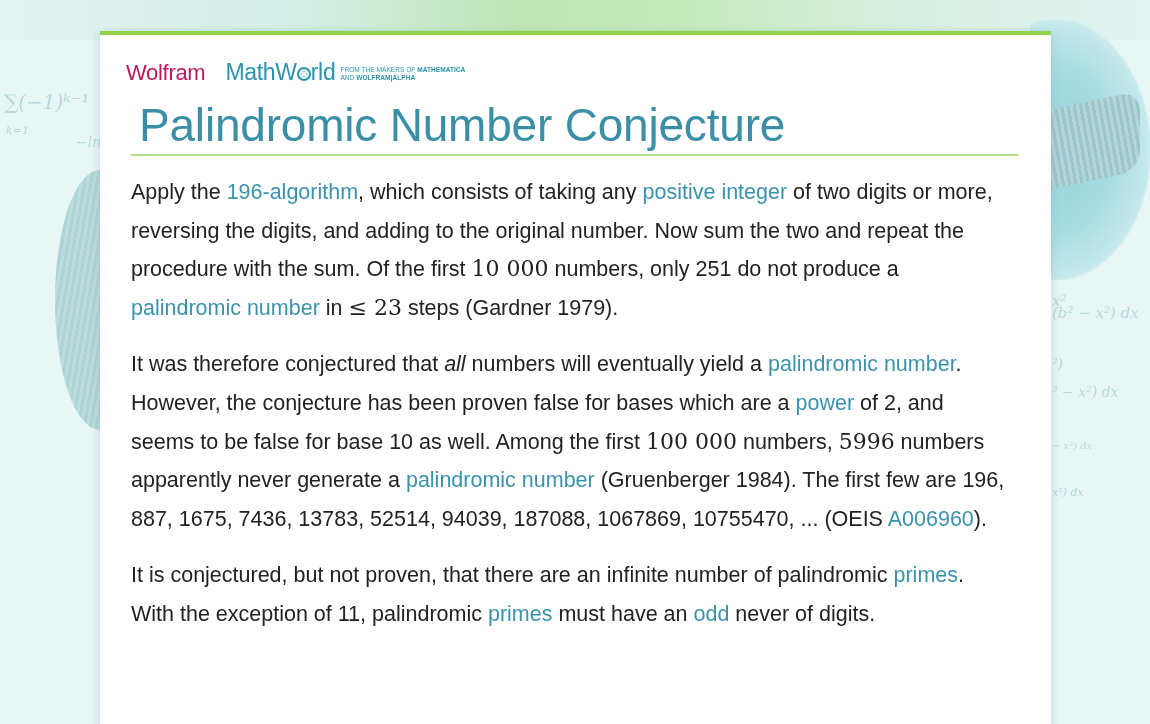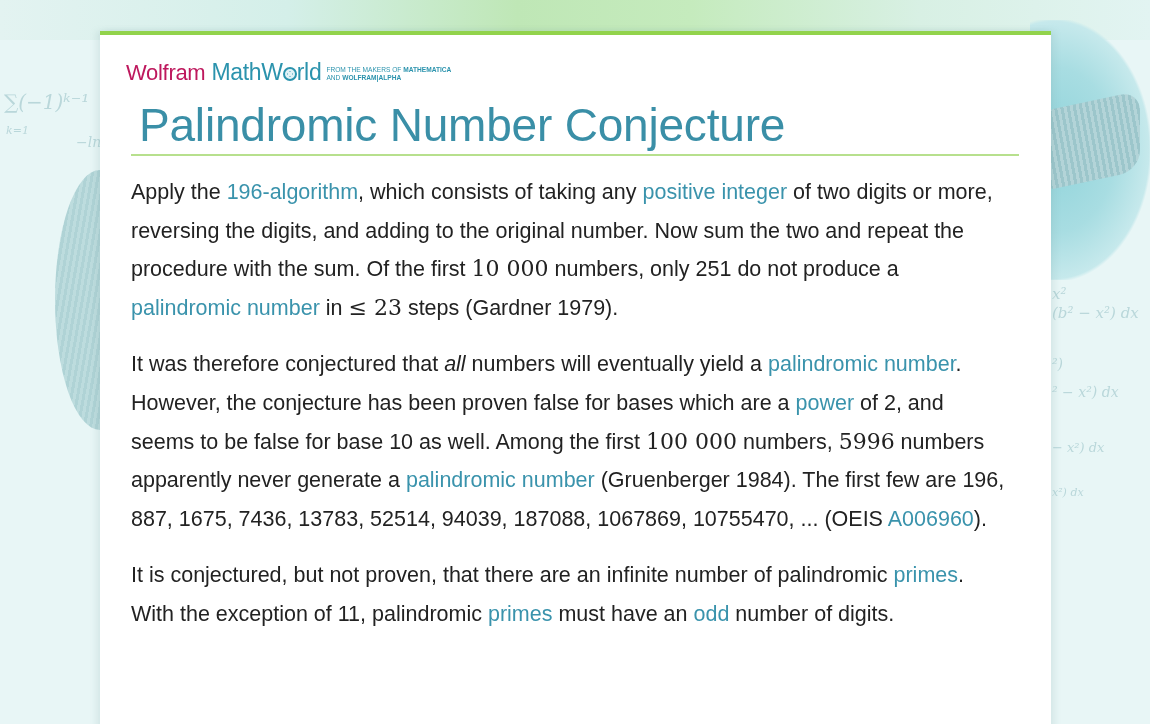"MathW rld" .brand-mathworld { margin-left: 6px -> 20px }
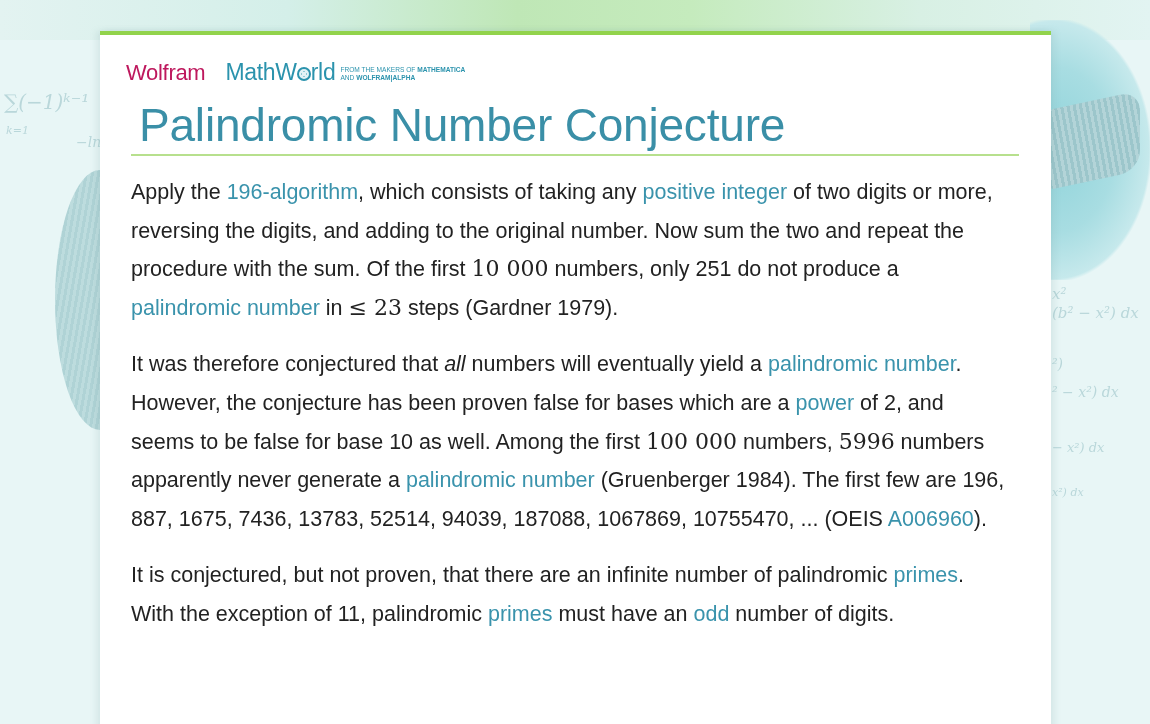"x²" div.bg-math { top: 285px -> 292px }
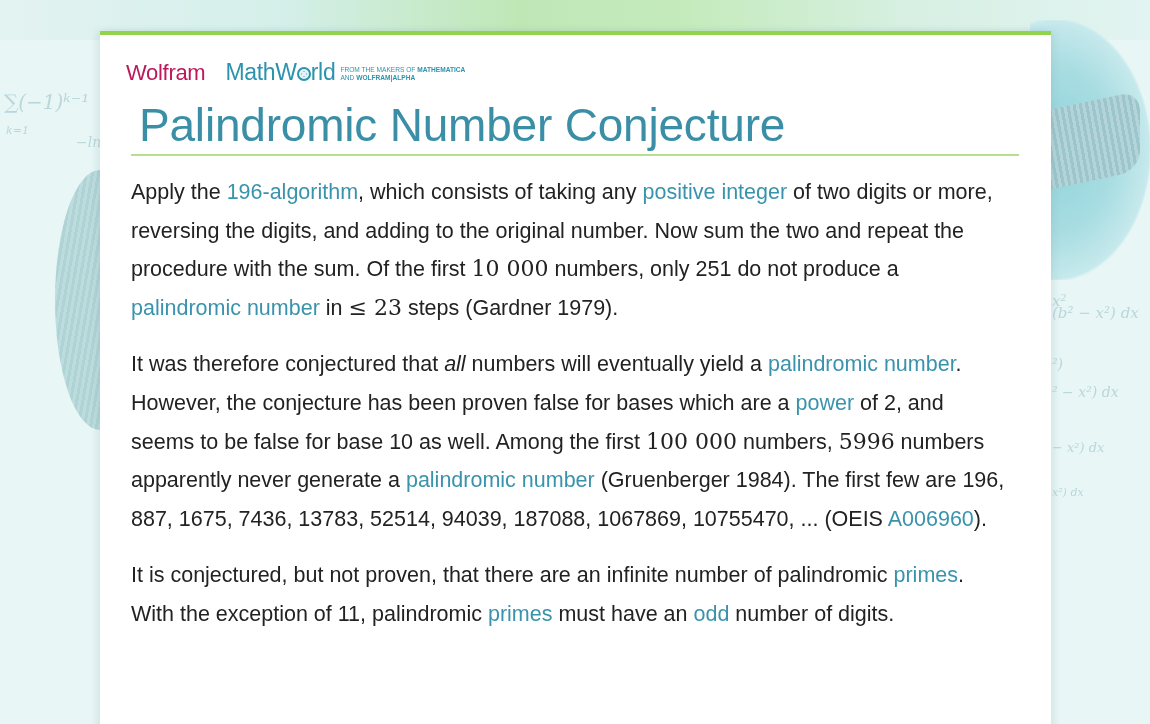"− x²) dx" div.bg-math { font-size: 13px -> 10px }
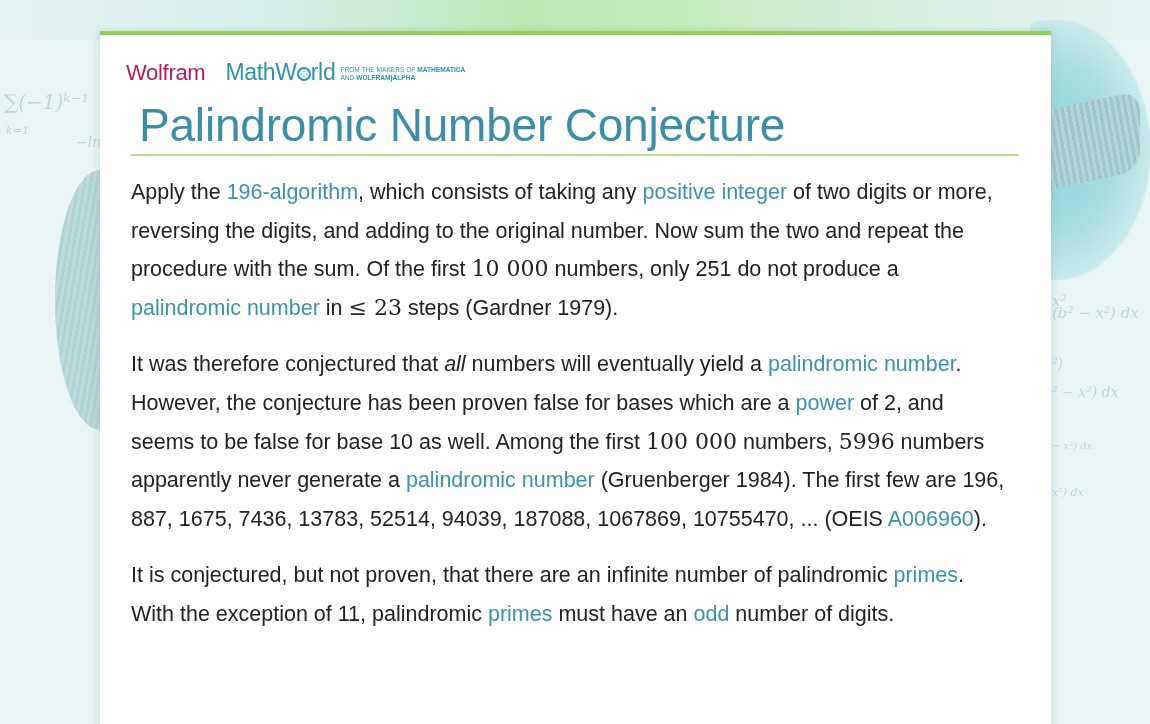"number of digits." span { text: number -> never }
